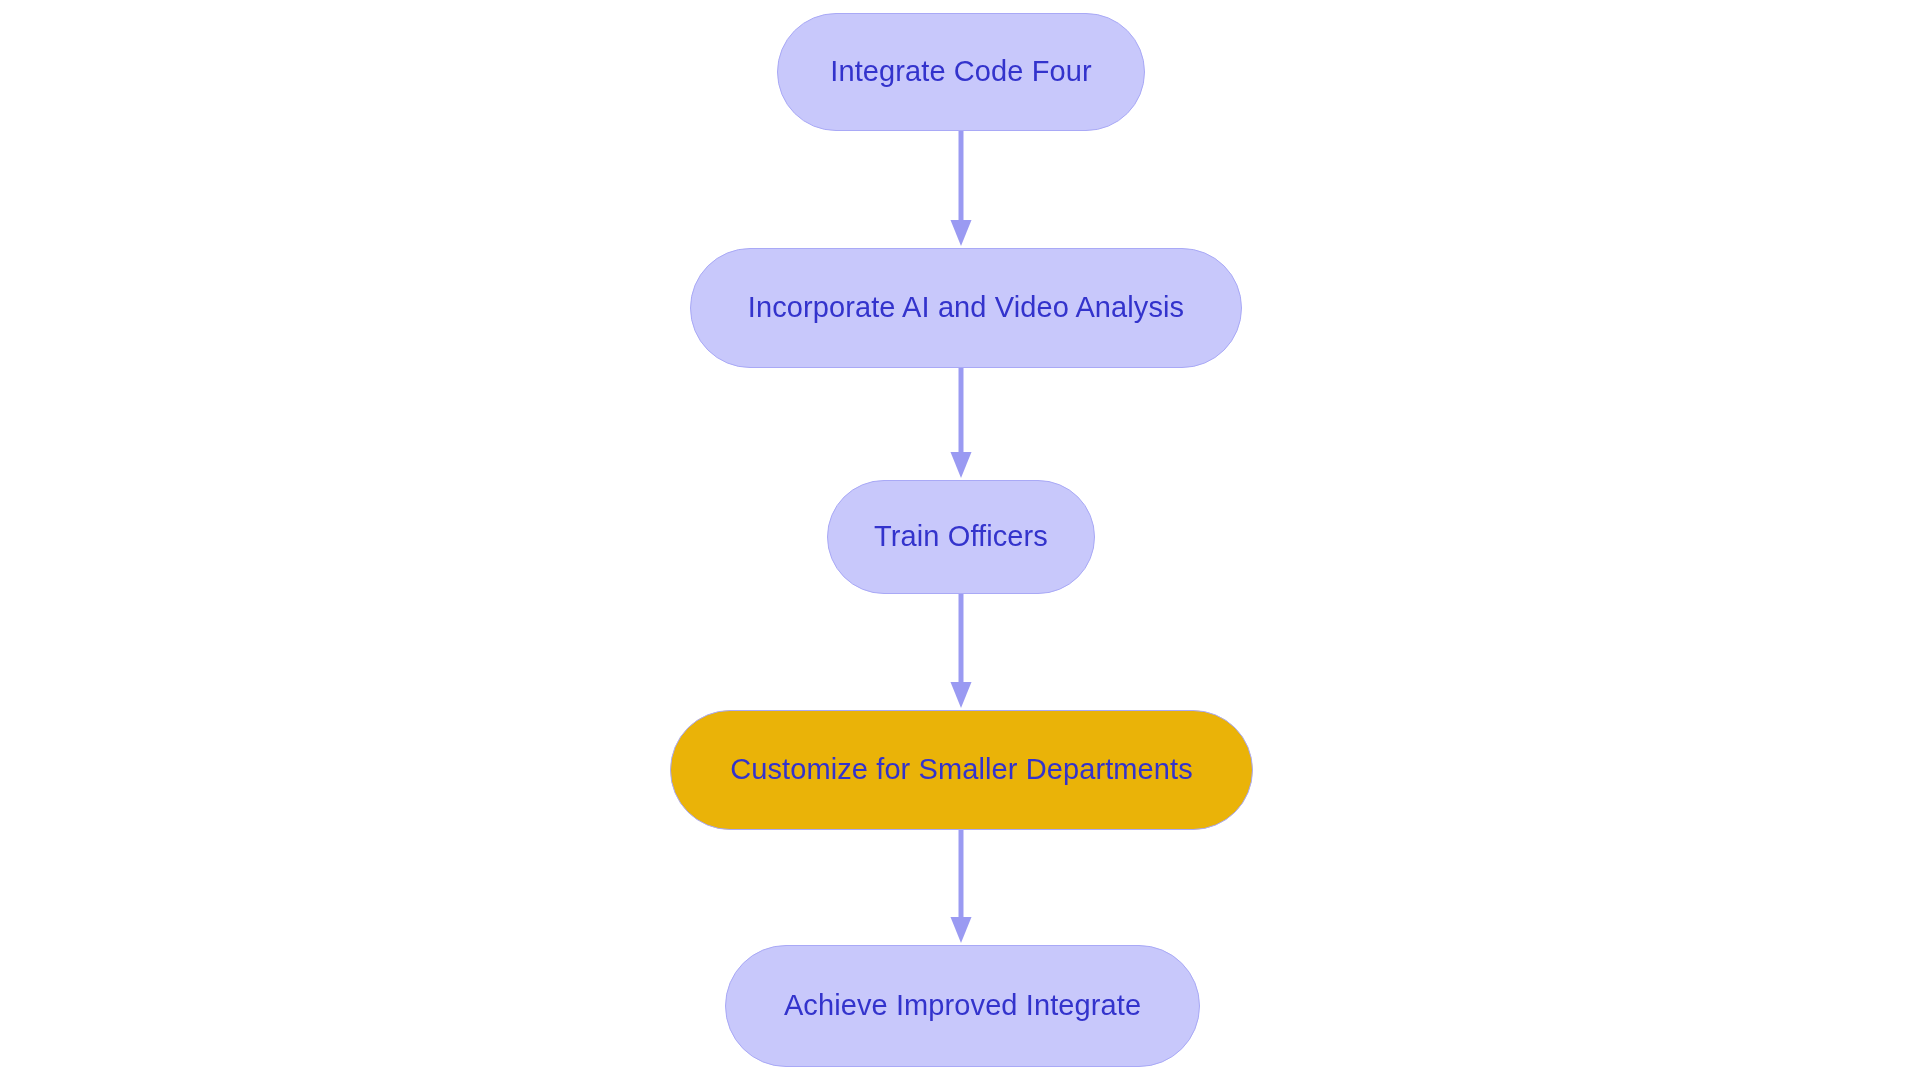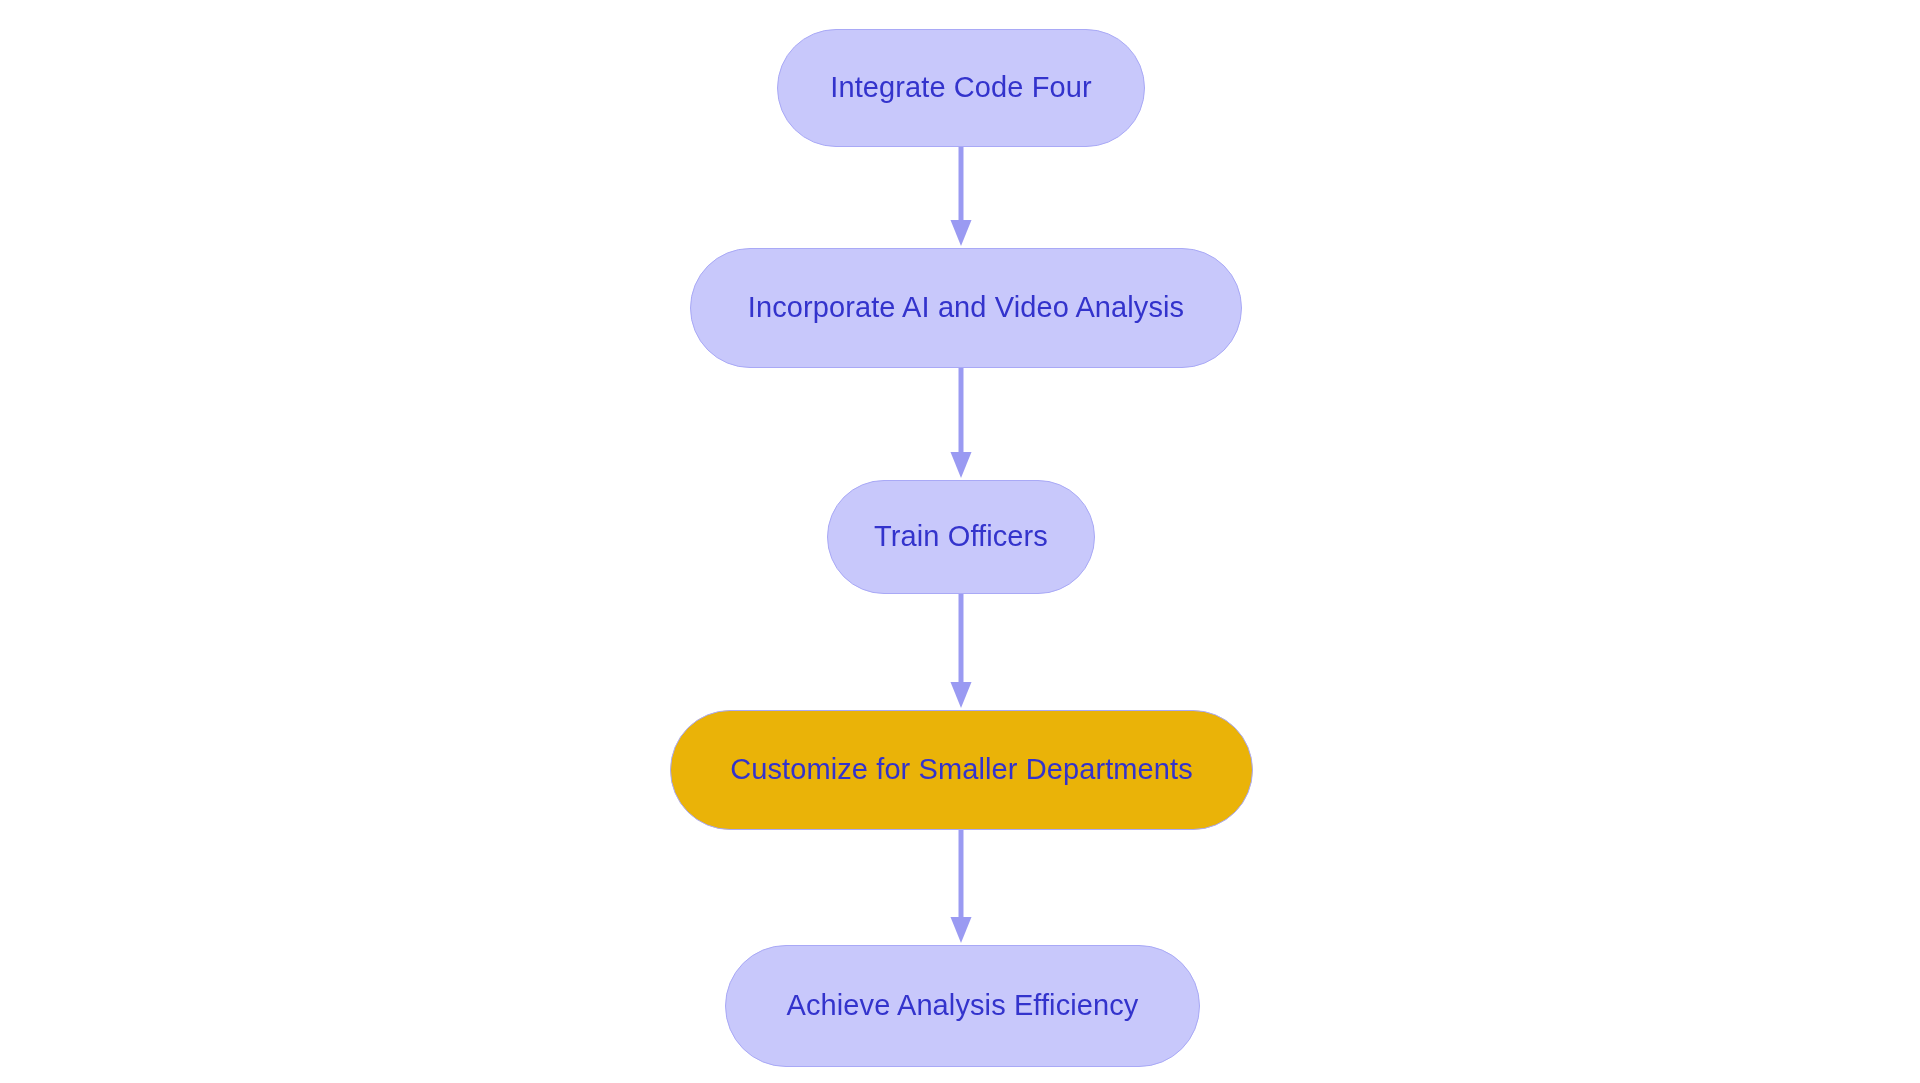"Integrate Code Four" div.node { margin-top: 16px -> none }
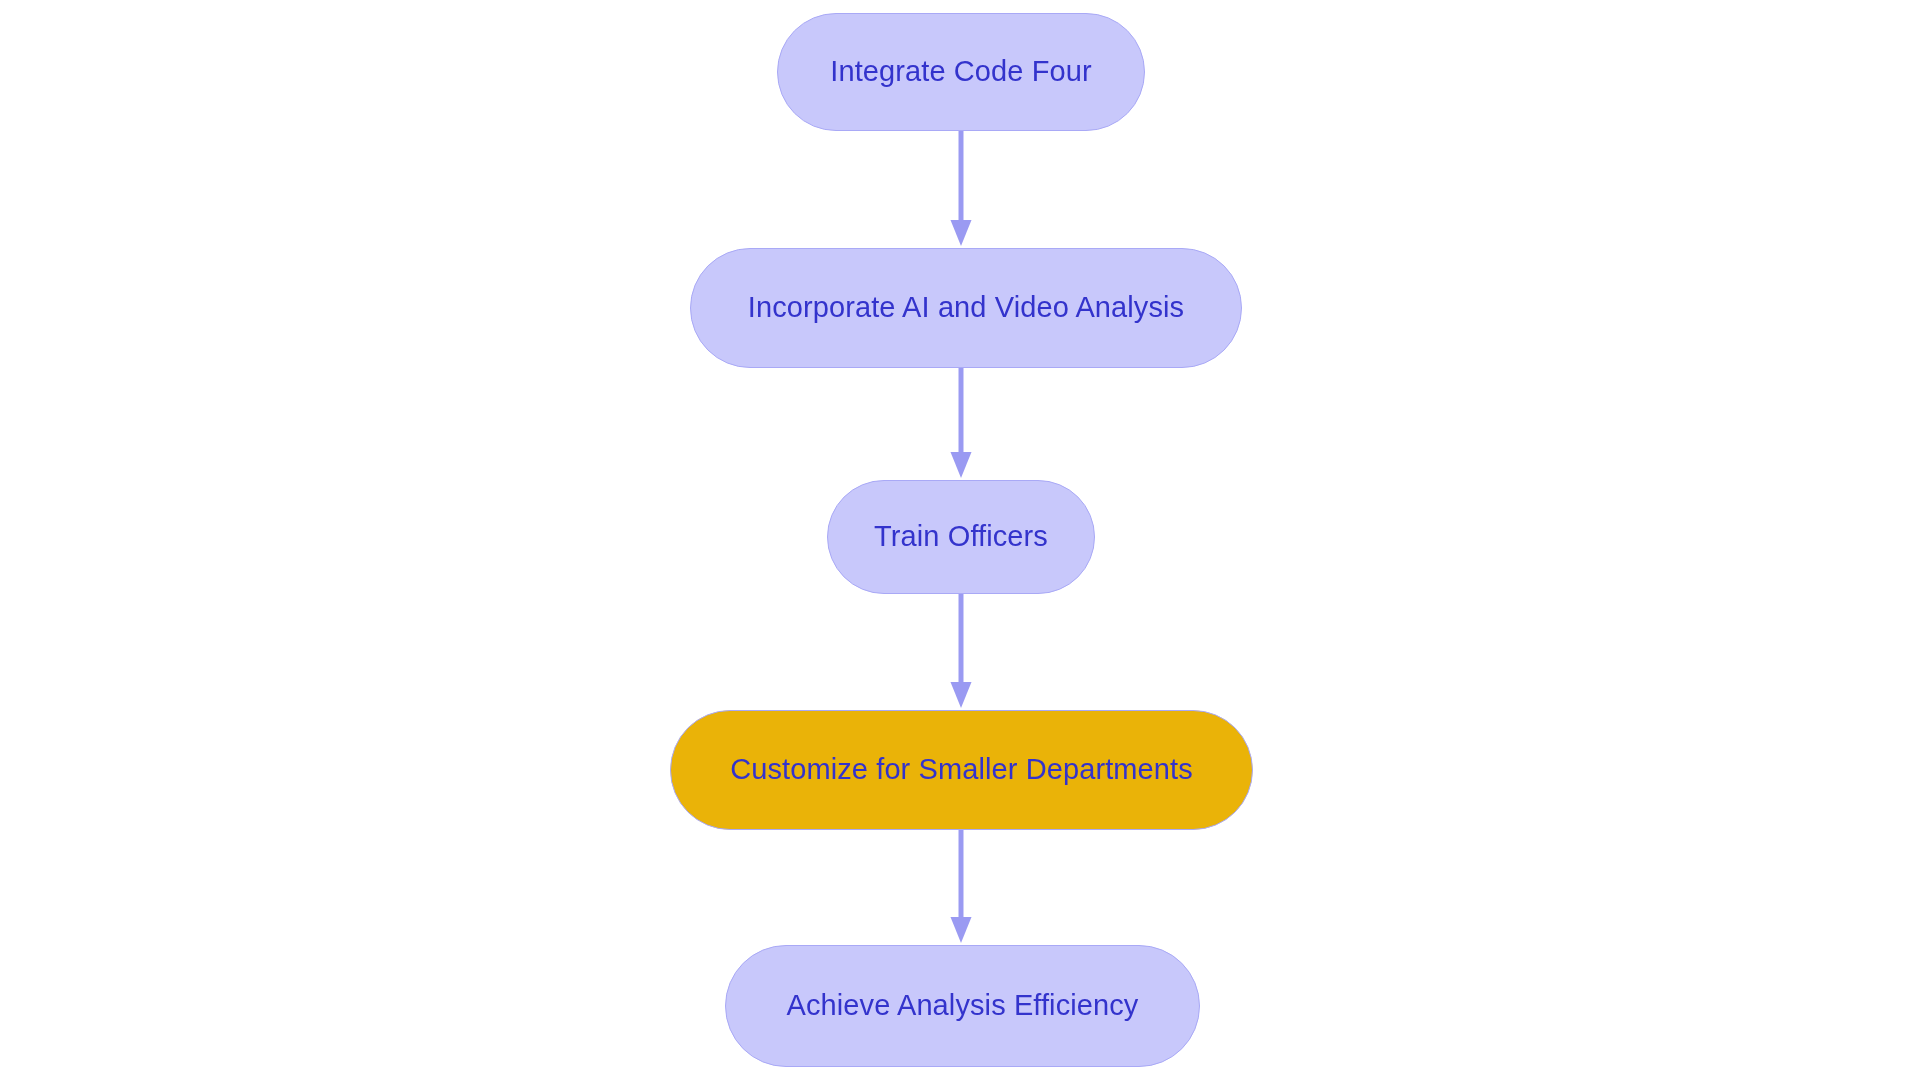"Achieve Analysis Efficiency" span.node-label { text: Analysis Efficiency -> Improved Integrate }
